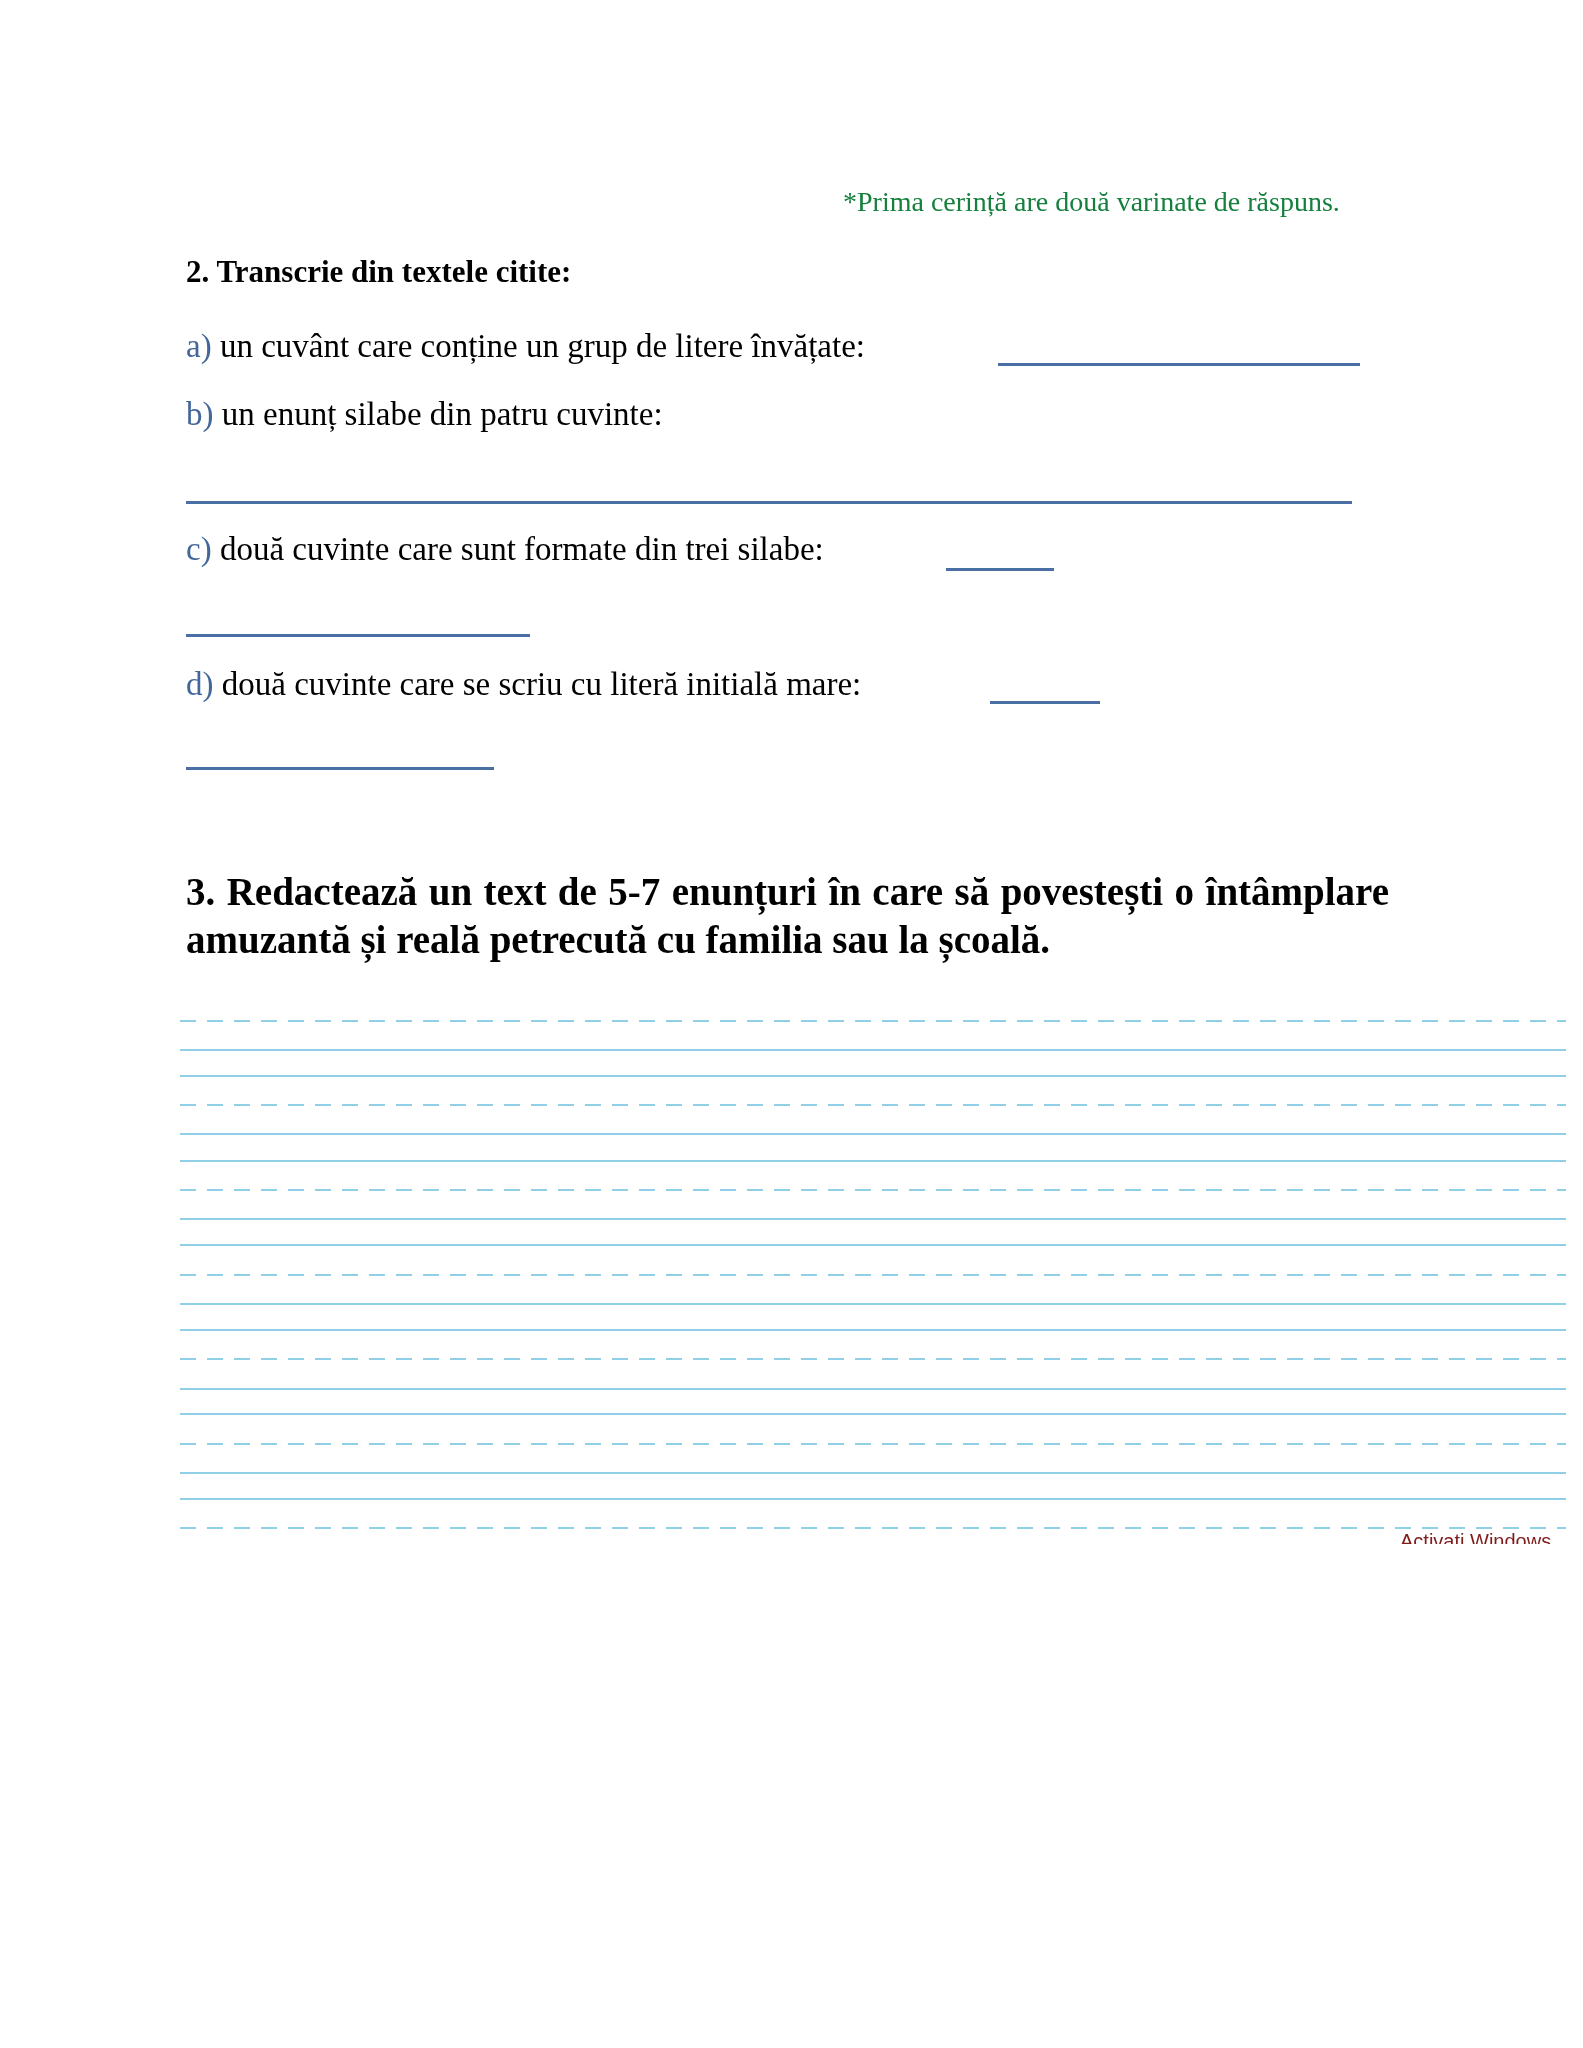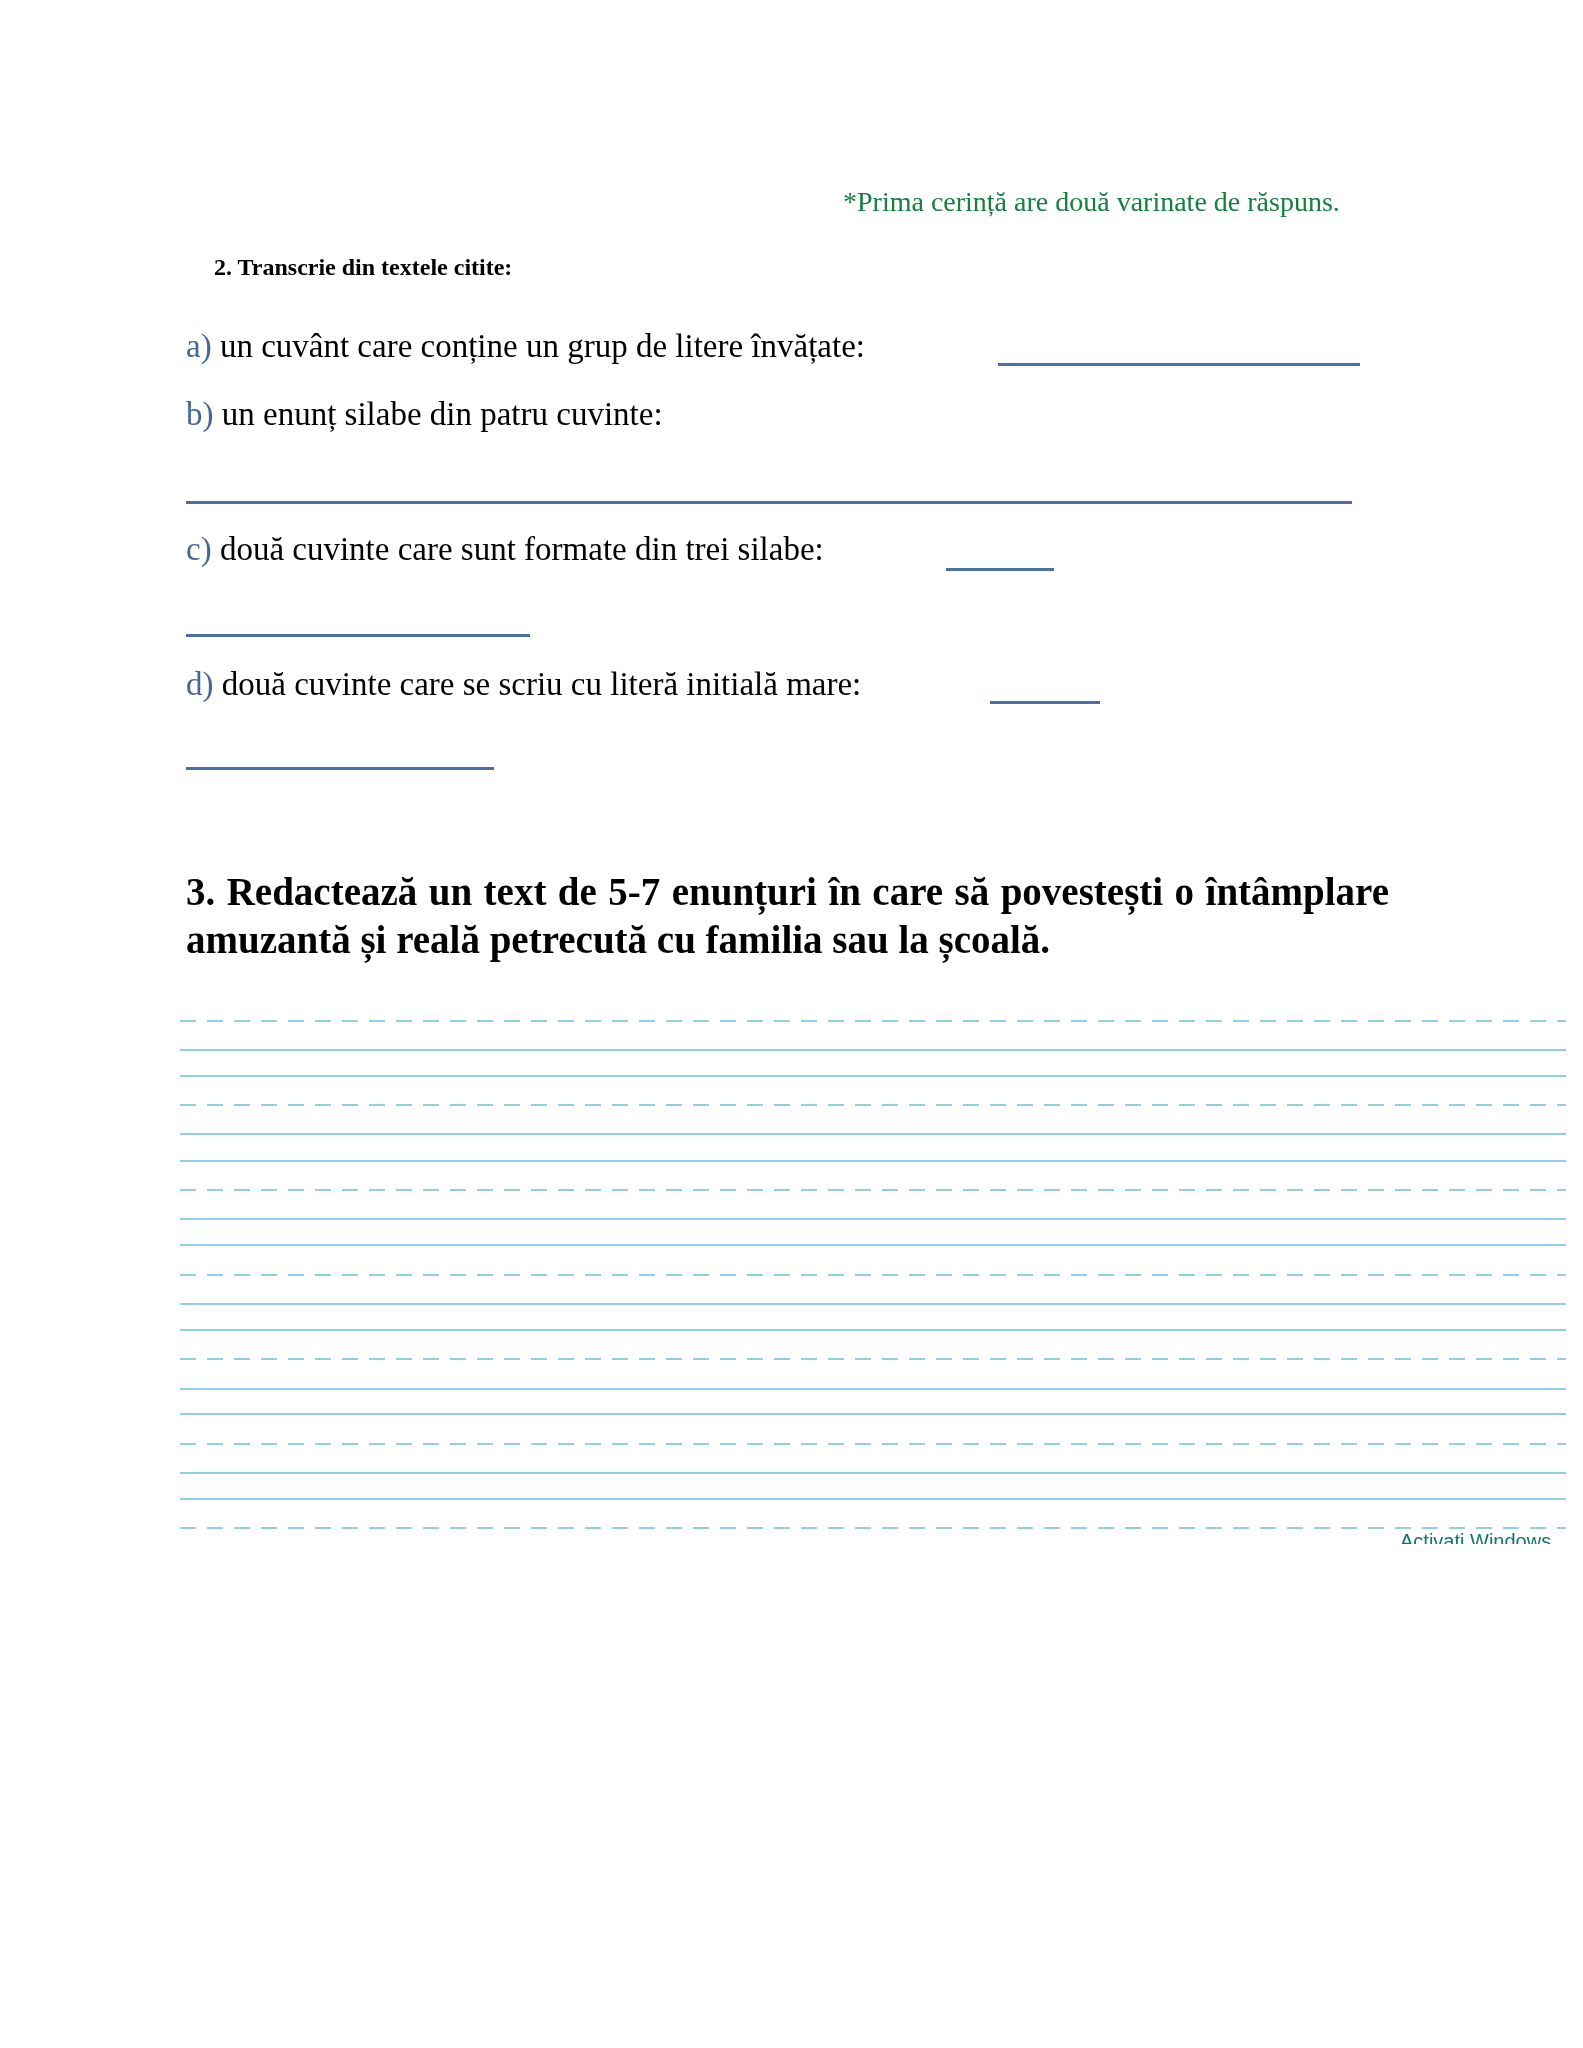"2. Transcrie din textele citite:" .heading { font-size: 24px -> 31px; margin-left: 28px -> none }
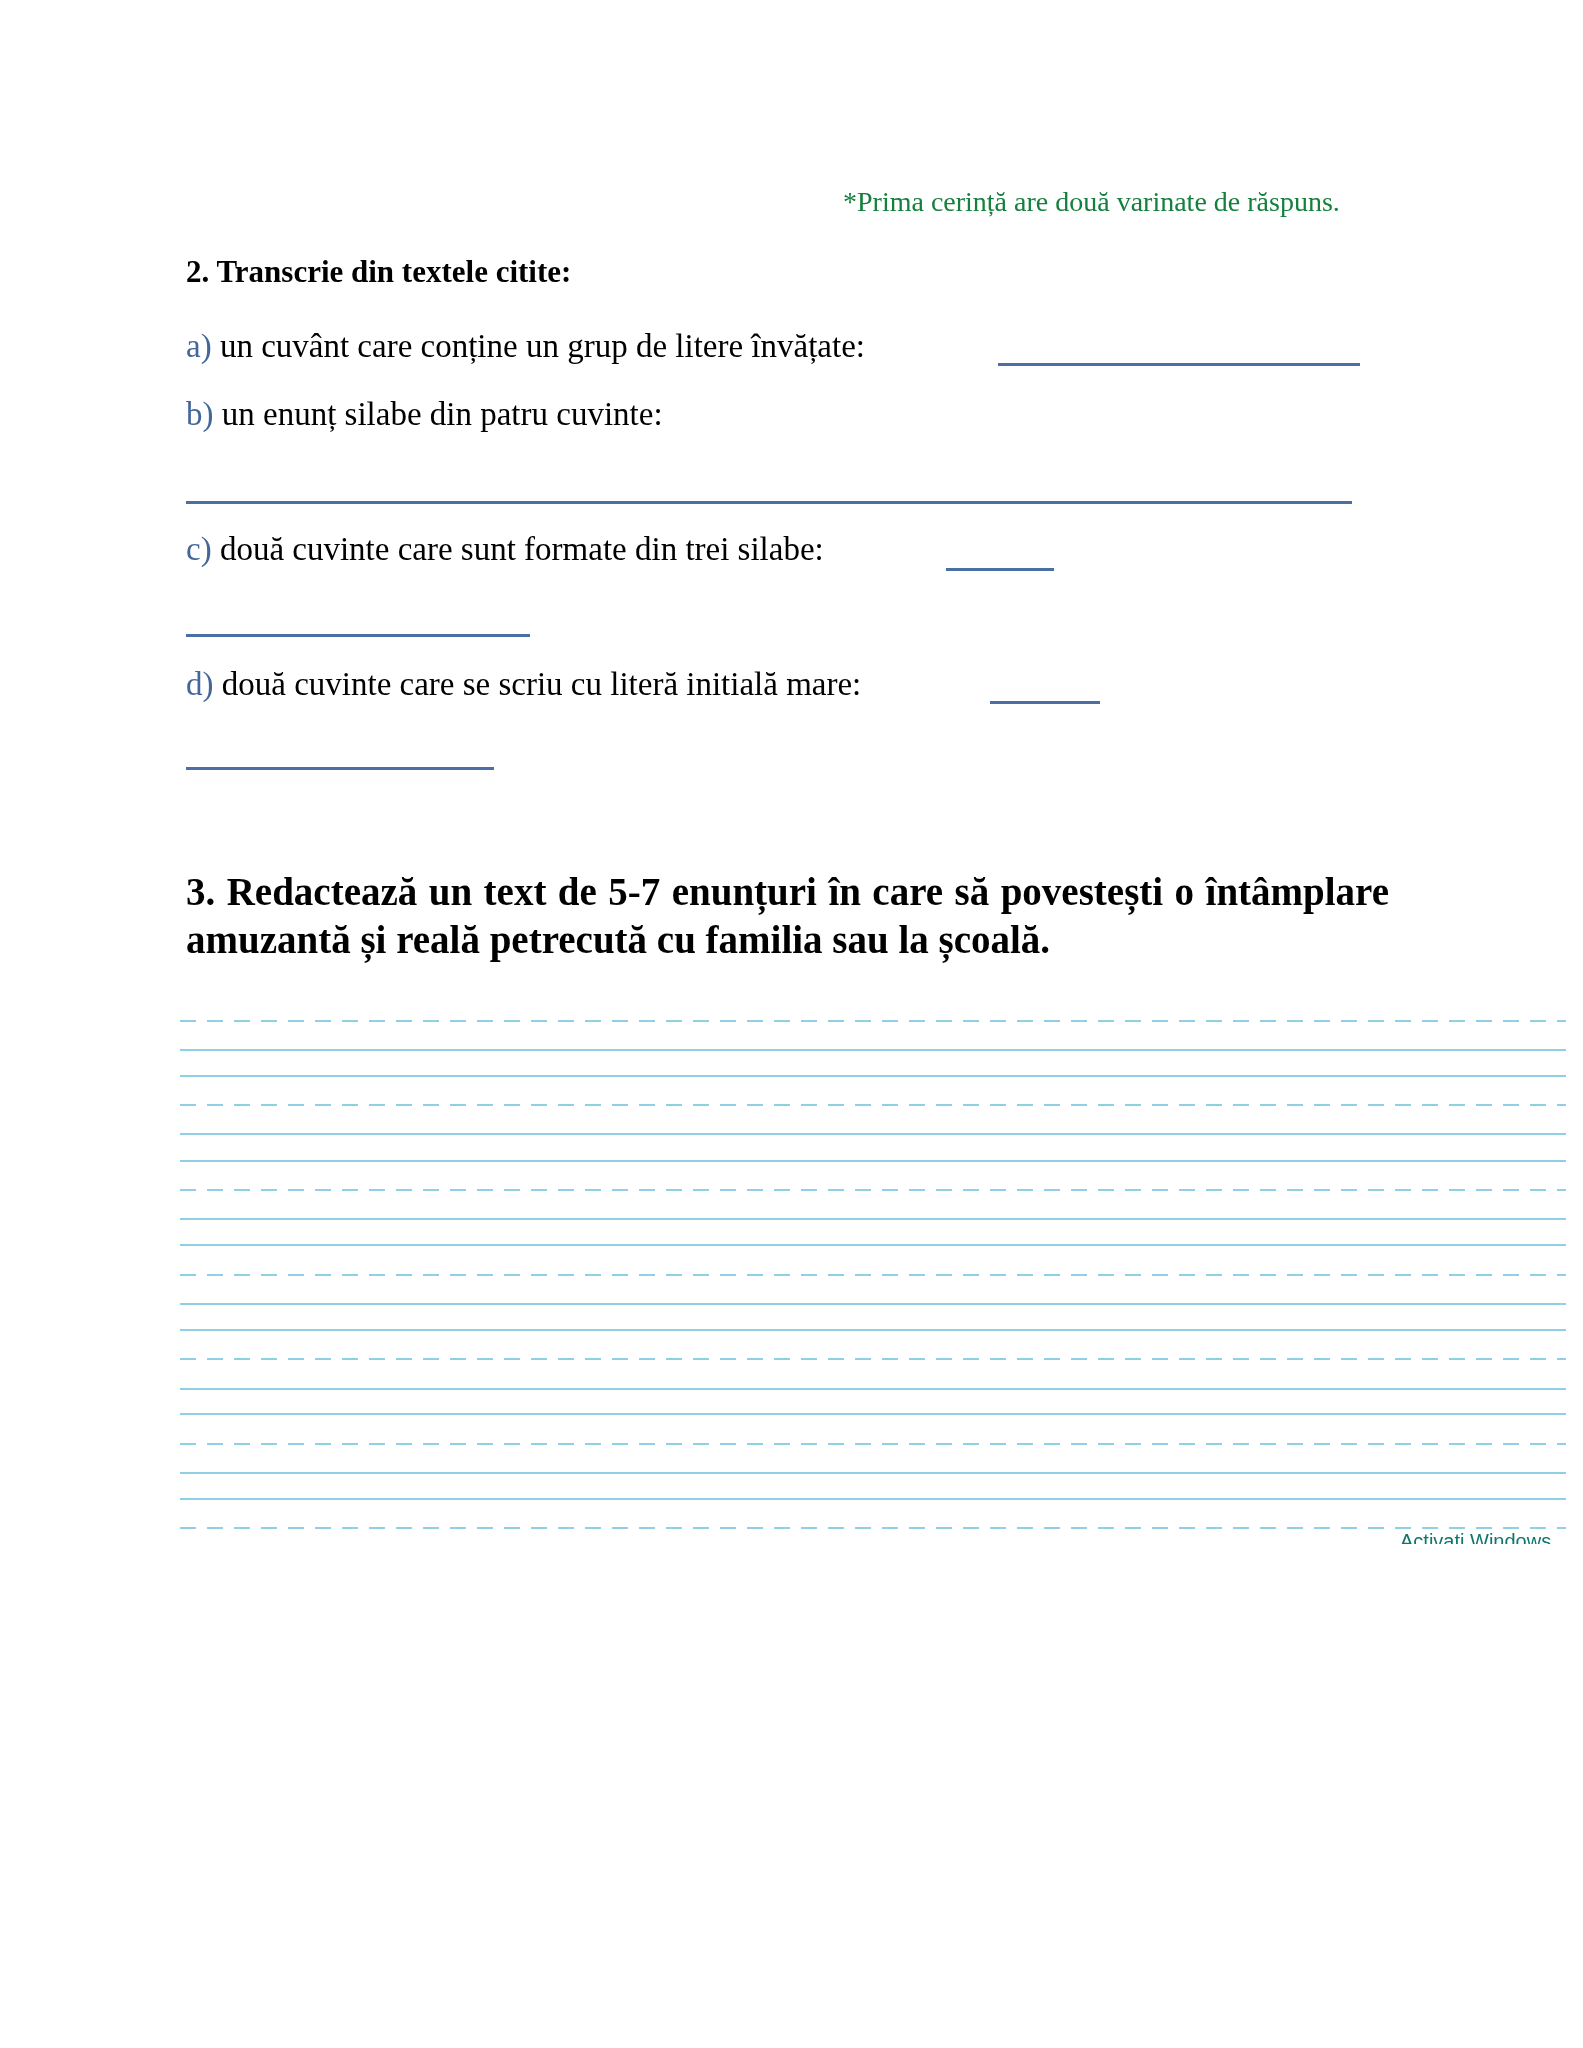"Activați Windows" .watermark { color: #0f766e -> #7f1d1d }
